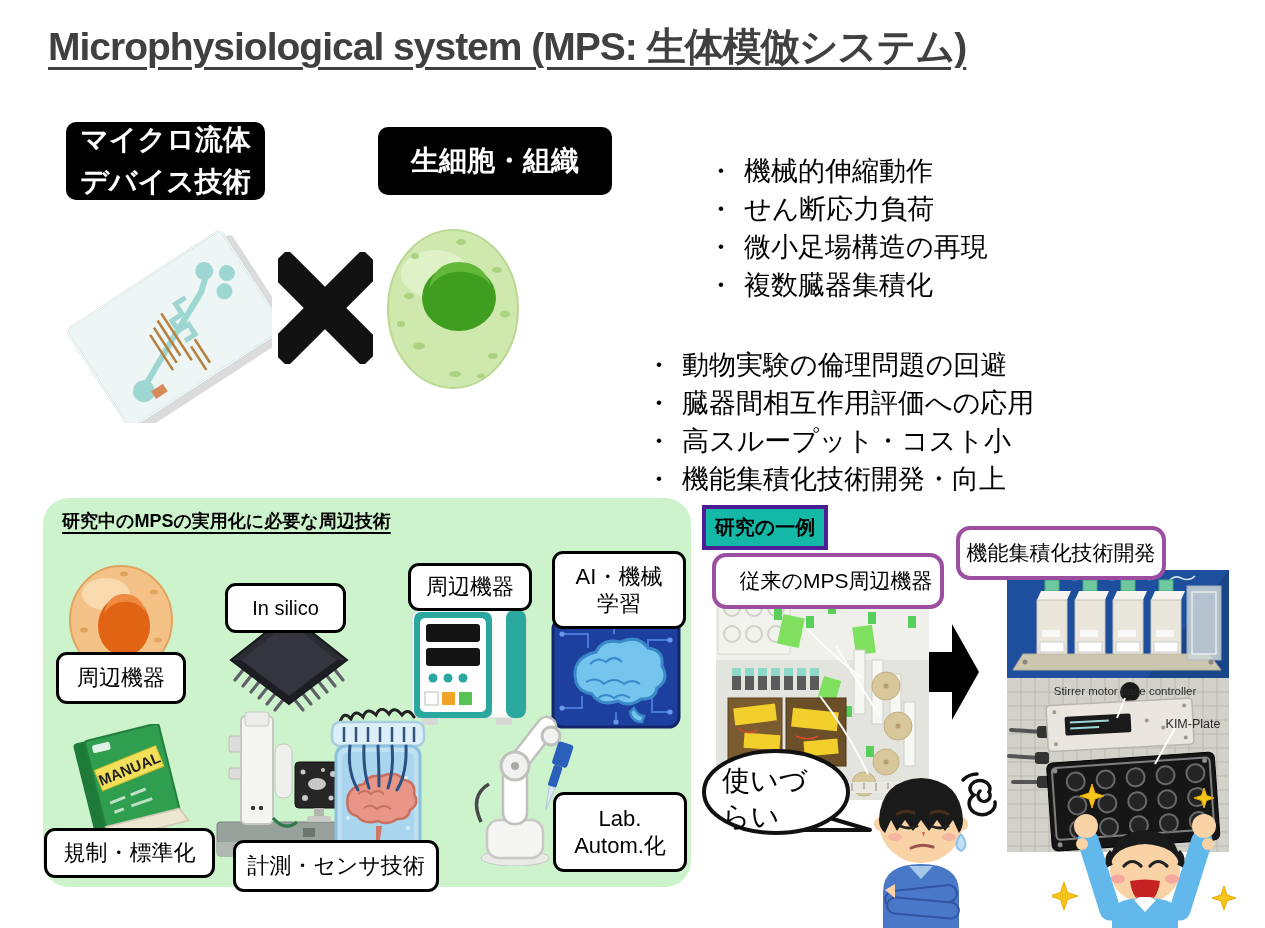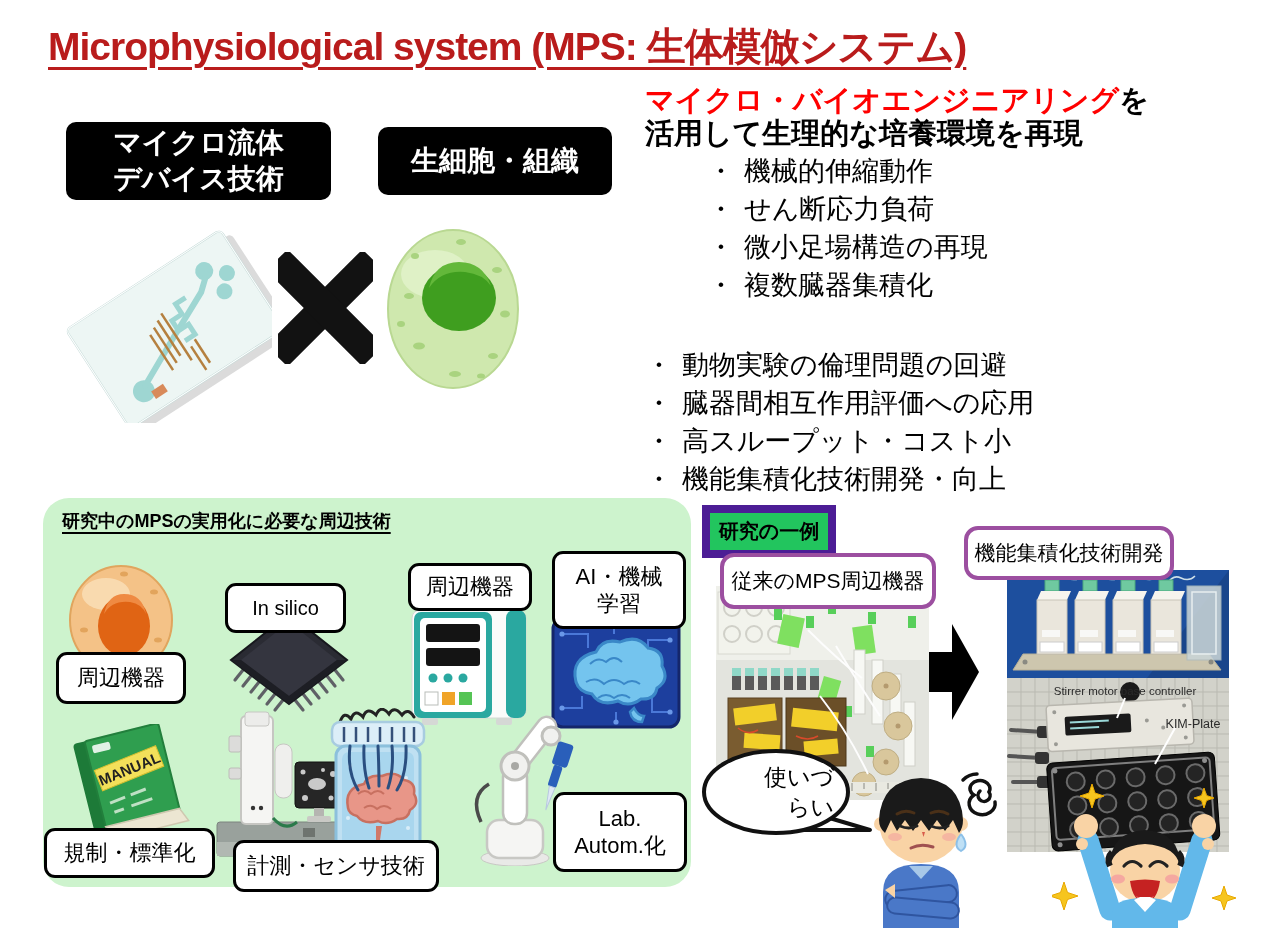"Microphysiological system (MPS:" .title { color: #b91c1c -> #404040 }
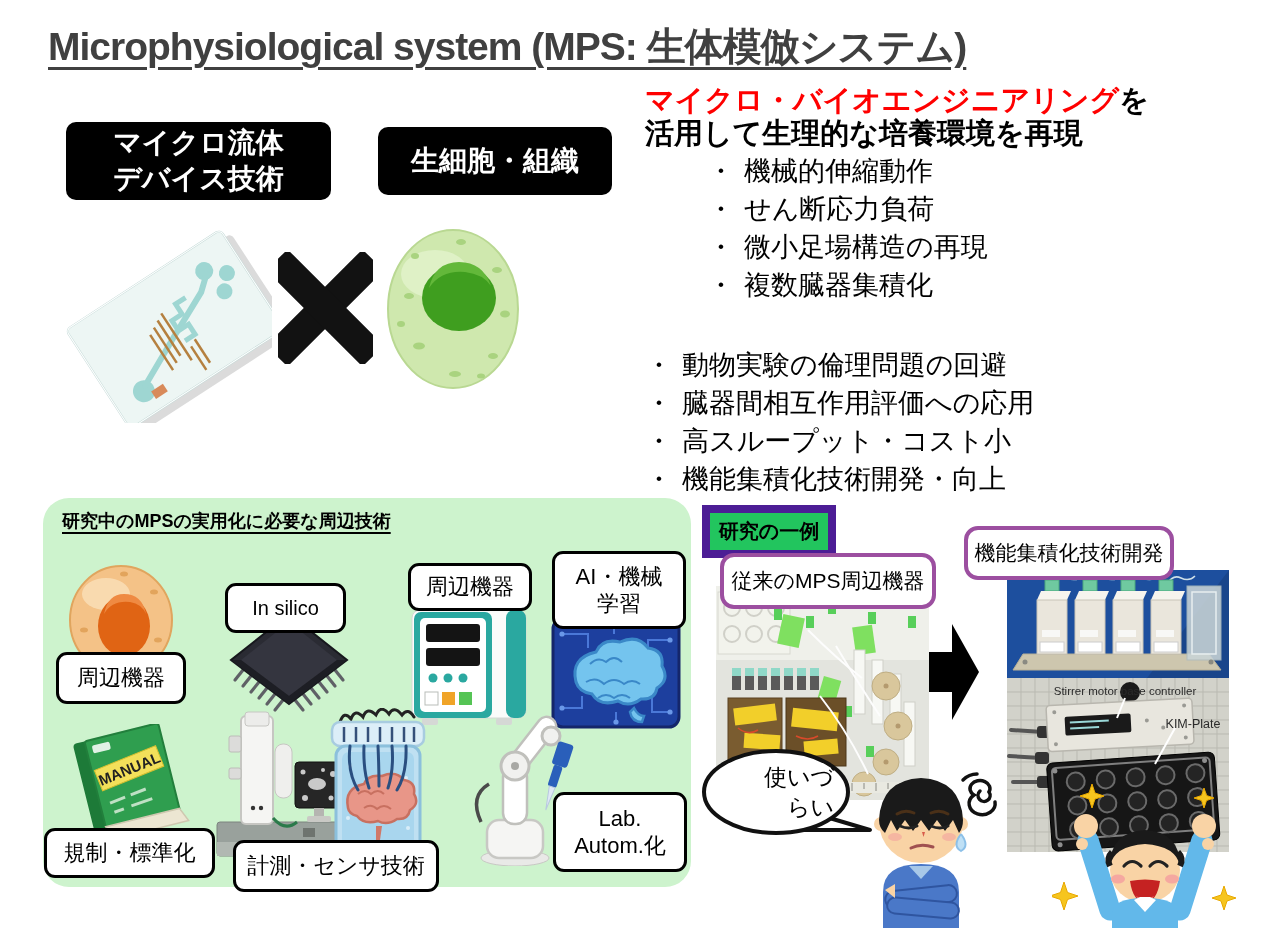"マイクロ・バイオエンジニアリングを" div.abs { html: <div> <div> <span>マイクロ・バイオエンジニアリング</span><span>を</span> </div> <div>活用して生理的な培養環境を再現</div> </div> -> none }
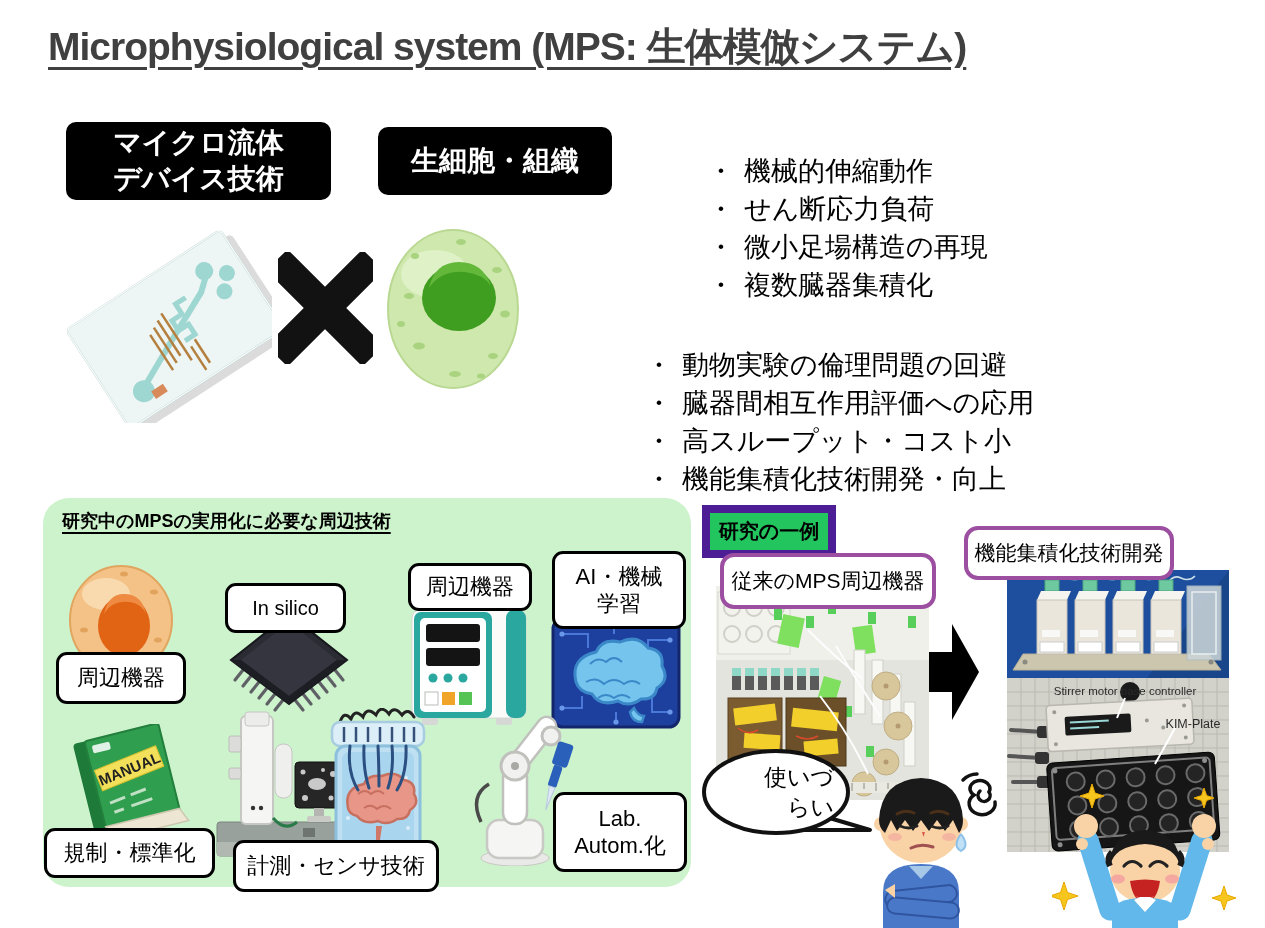"マイクロ流体" #box-microfluidics { justify-content: none -> space-between; width: 265px -> 199px }
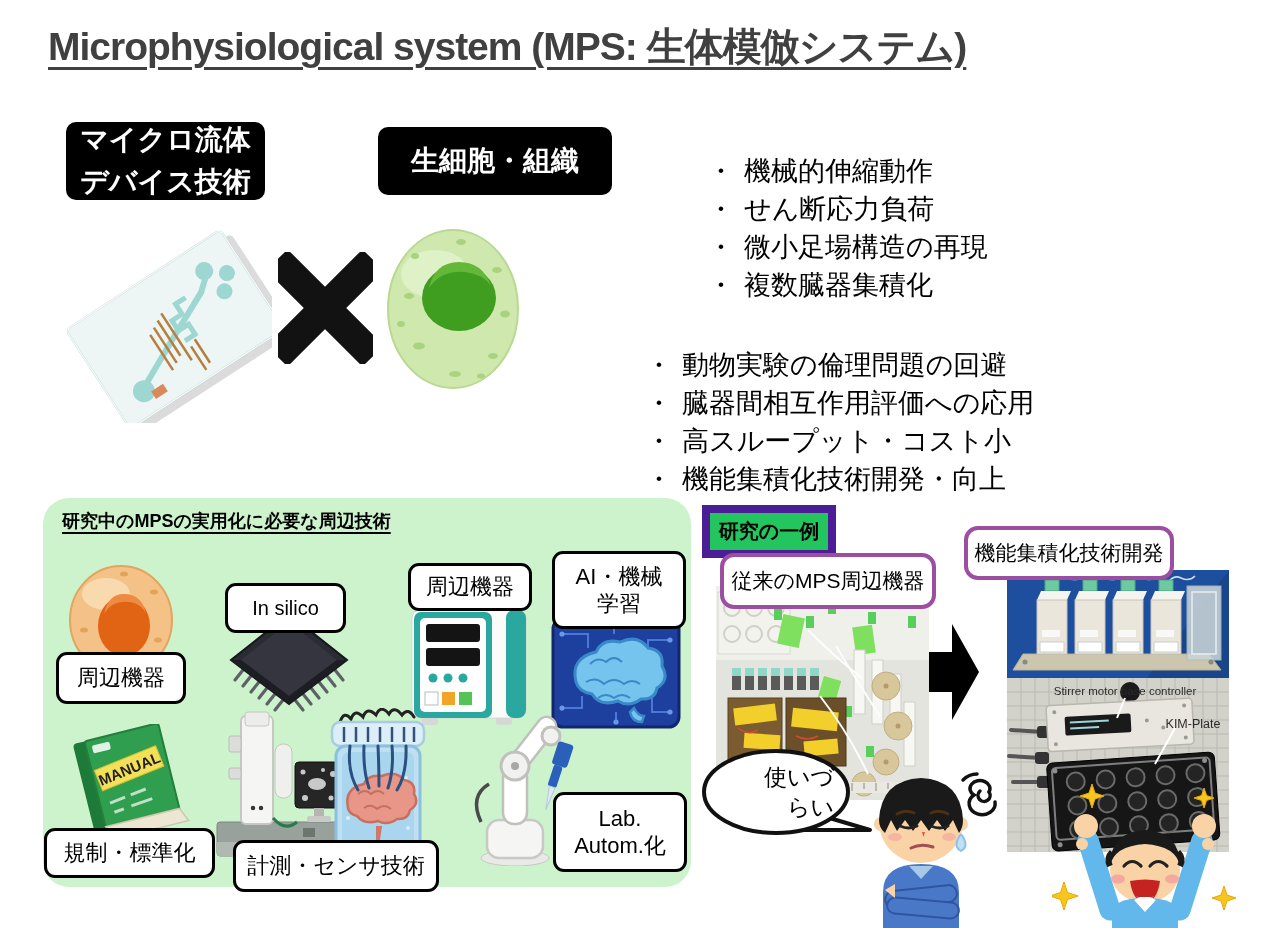"研究の一例" .tag-box { background: #22c55e -> #14b8a6; border: 8px solid #4c1d95 -> 4px solid #4c1d95 }
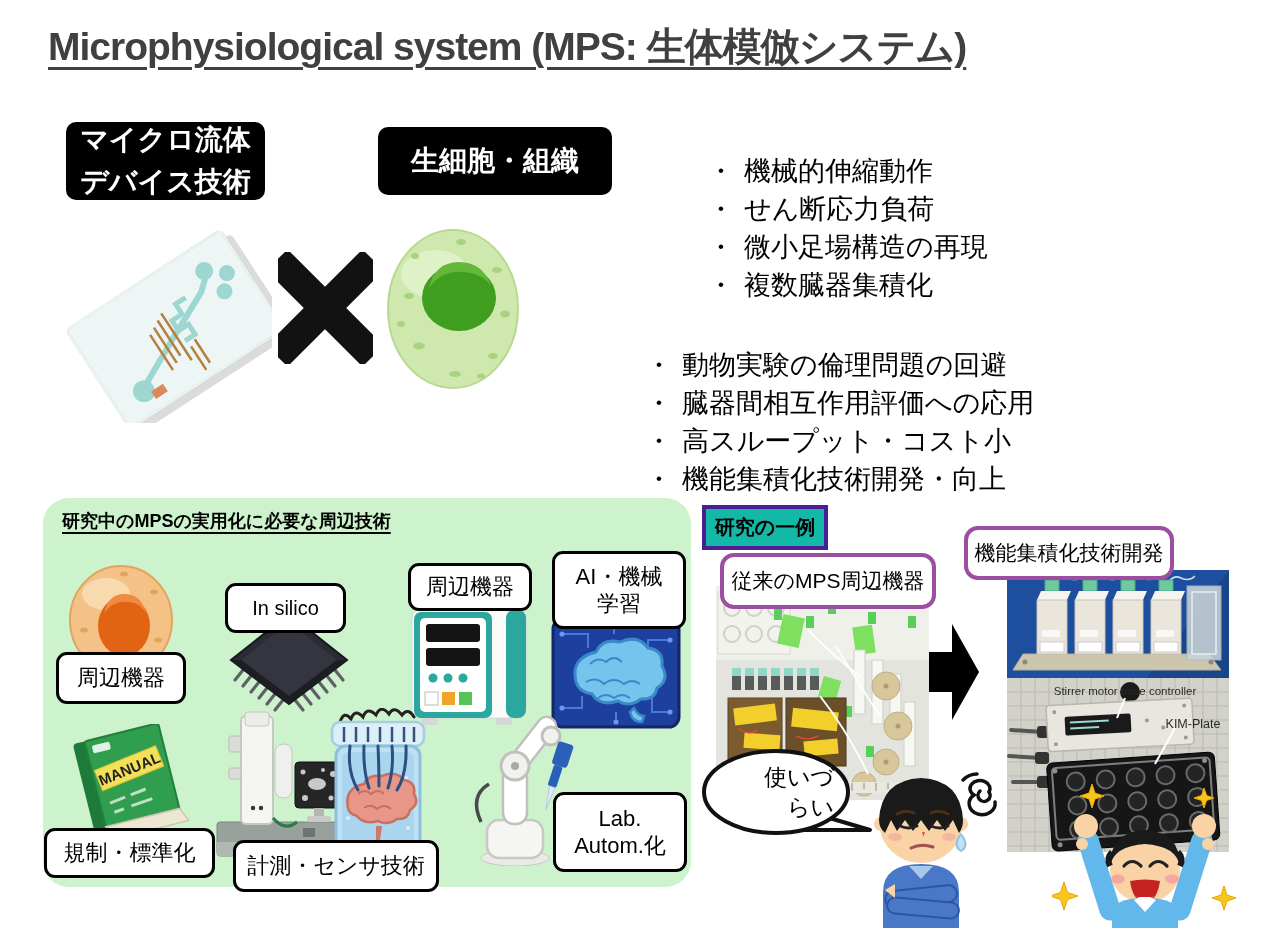"機能集積化技術開発" .purple-label { margin-left: 8px -> none }
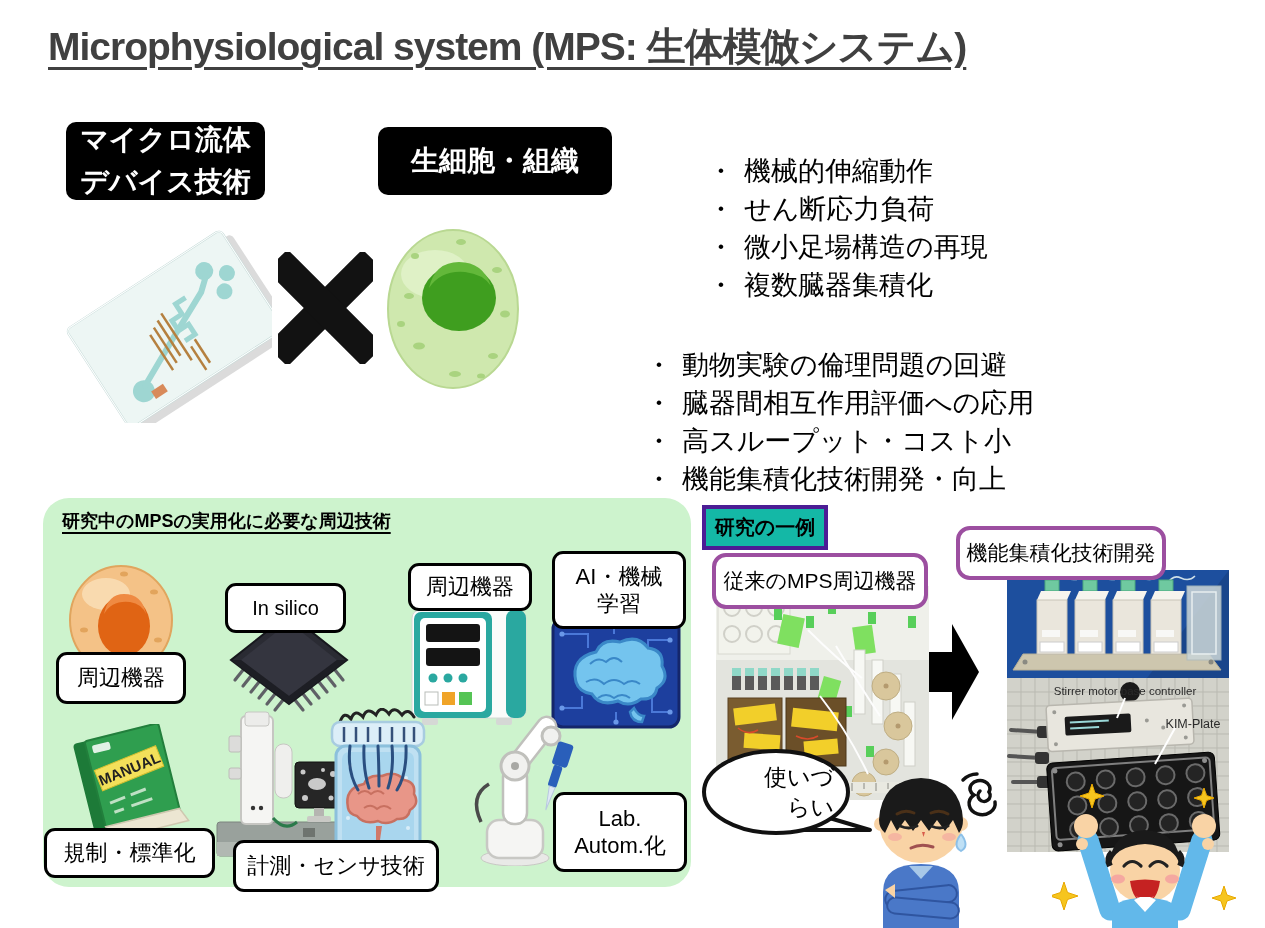"従来のMPS周辺機器" #label-before { padding-left: none -> 16px }
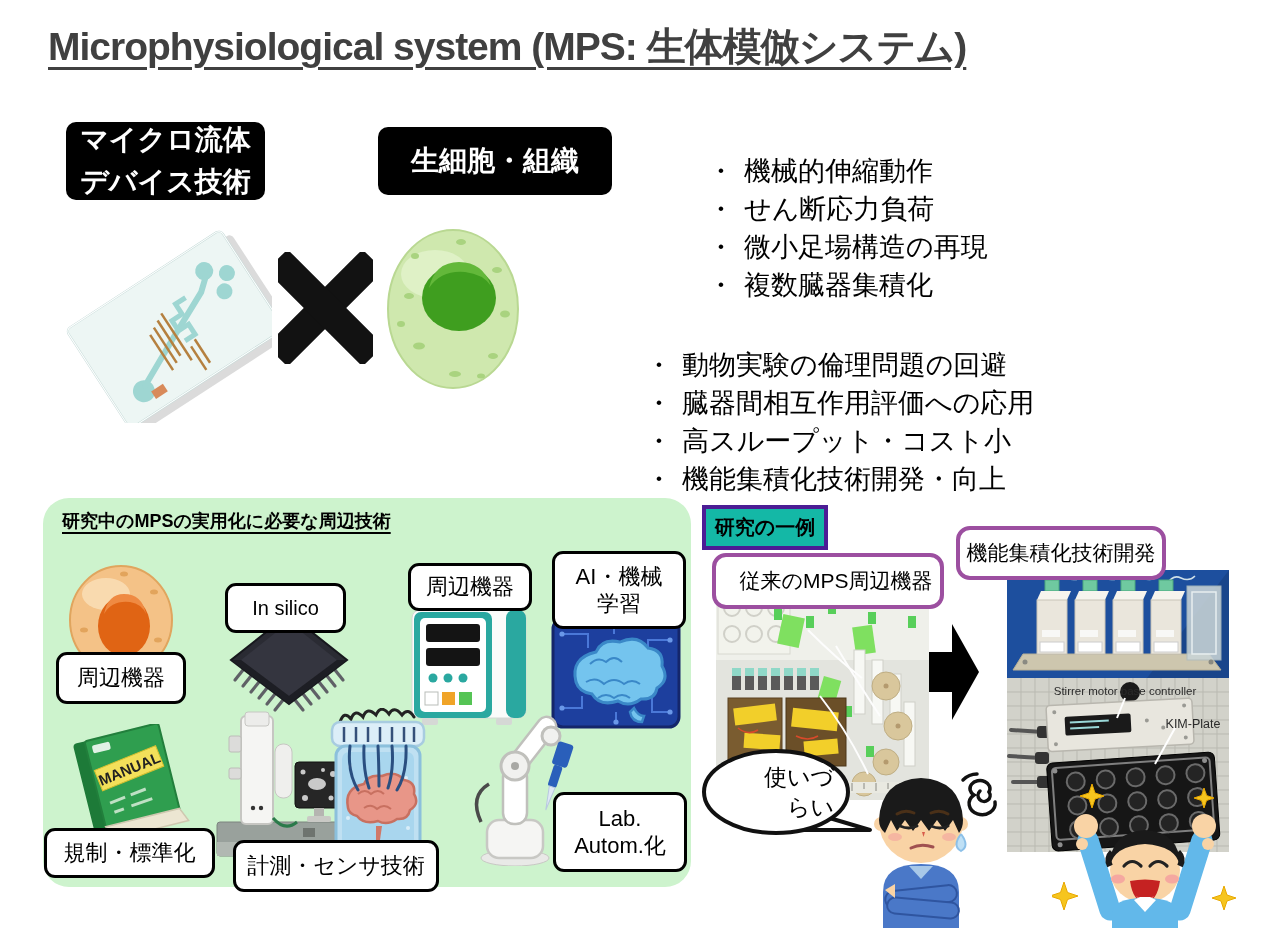"使いづ" .bubble-text { font-size: 23px -> 28px; text-align: right -> left }
